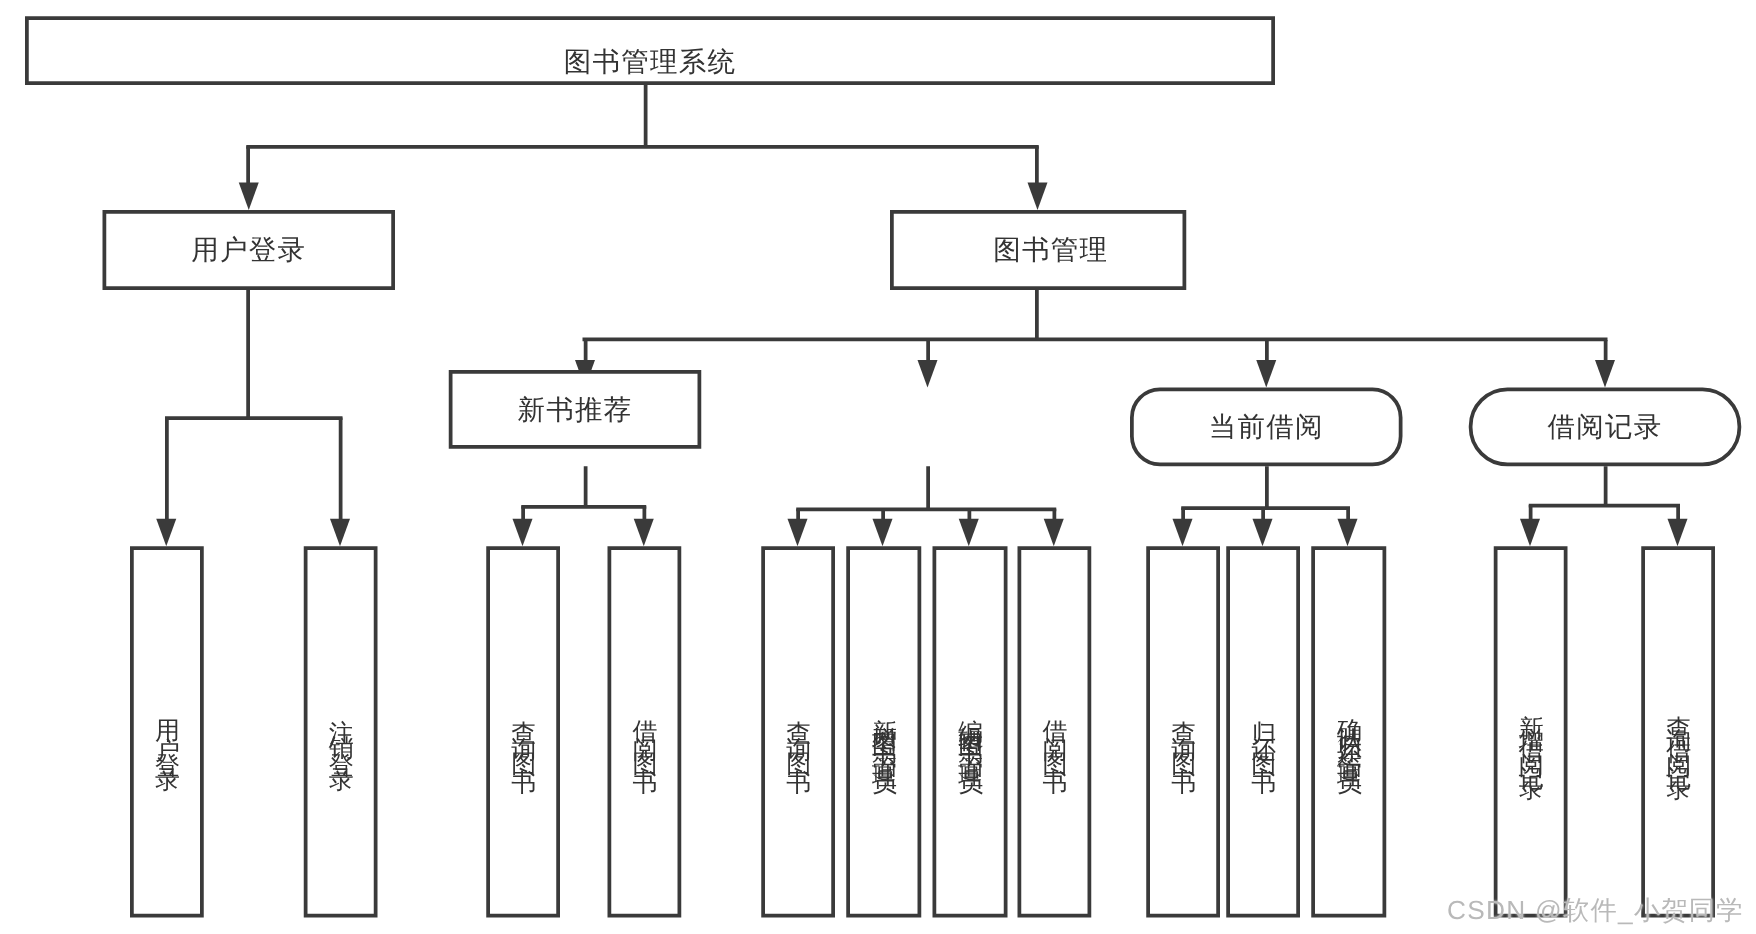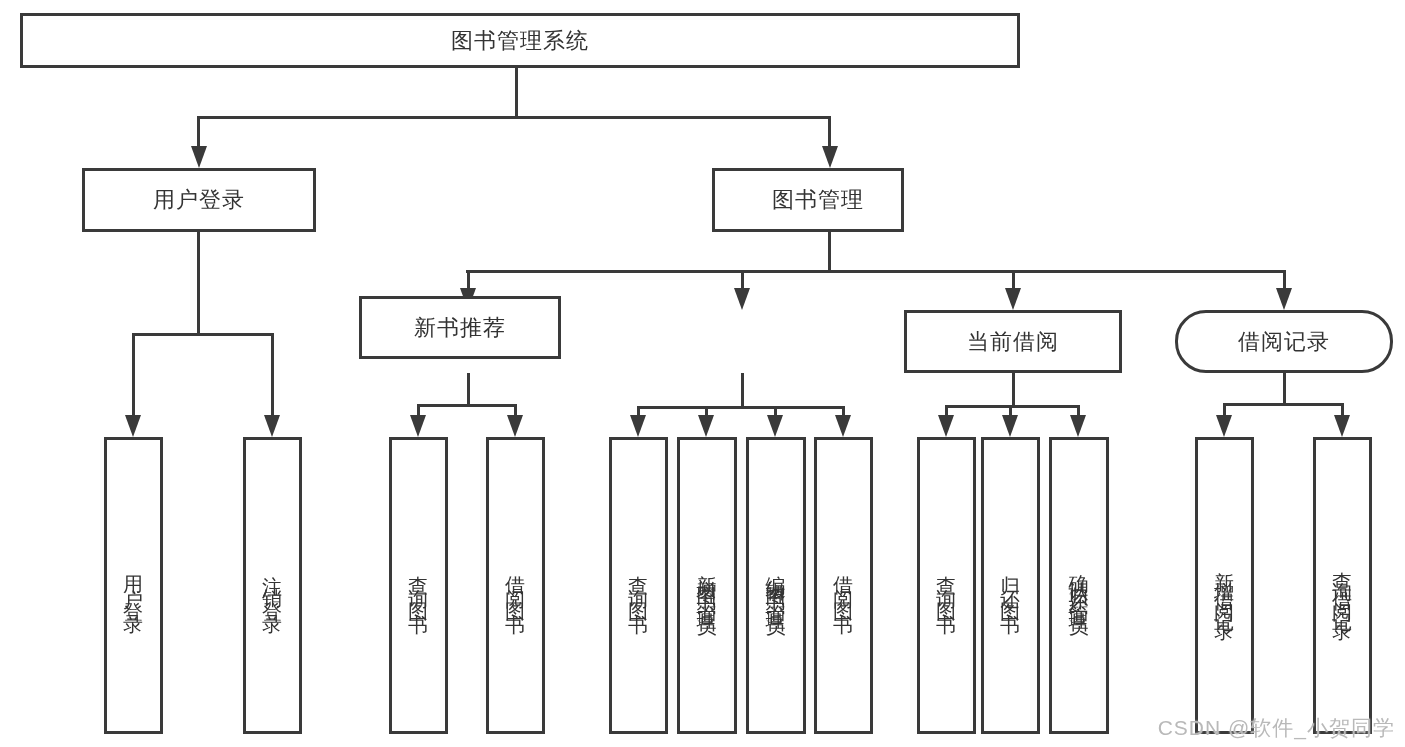"图书管理系统" div.box { align-items: none -> flex-end }
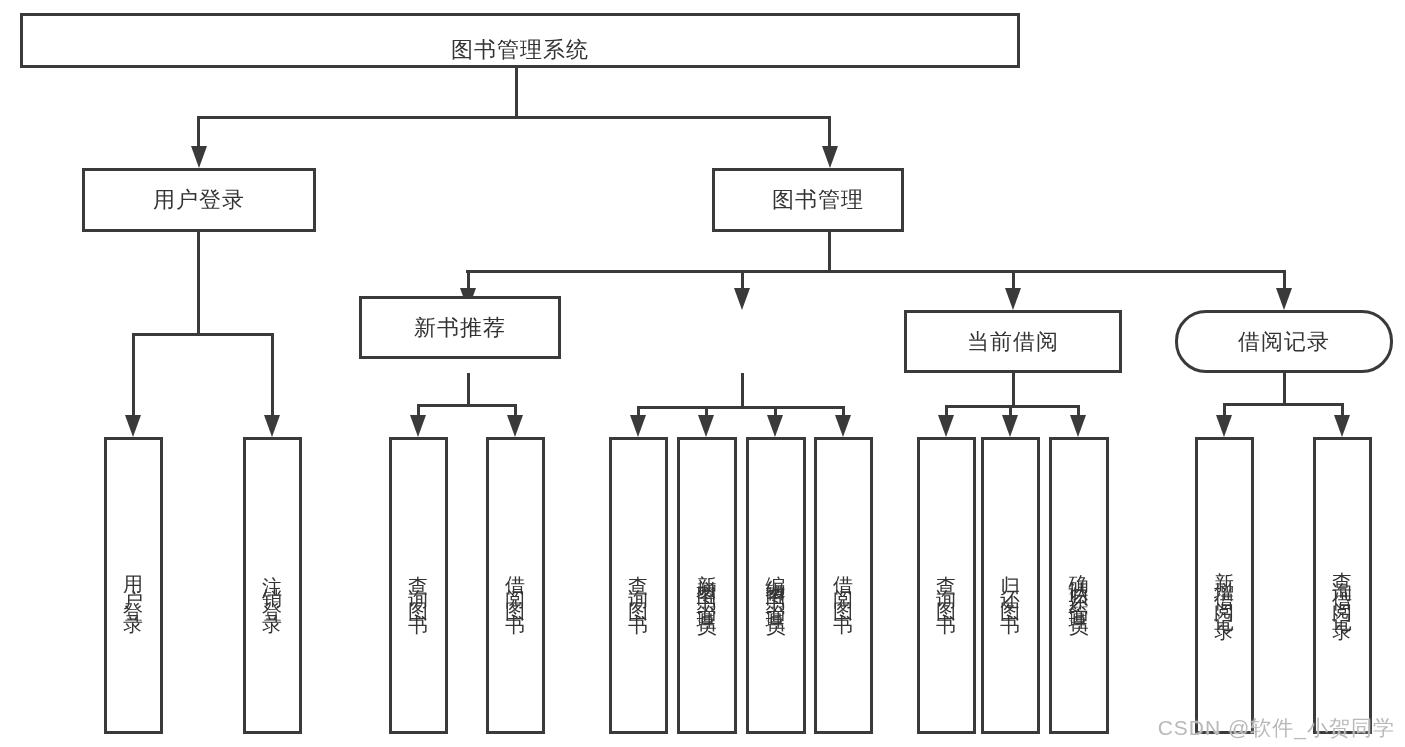"图书管理" div.box { width: 192px -> 237px }
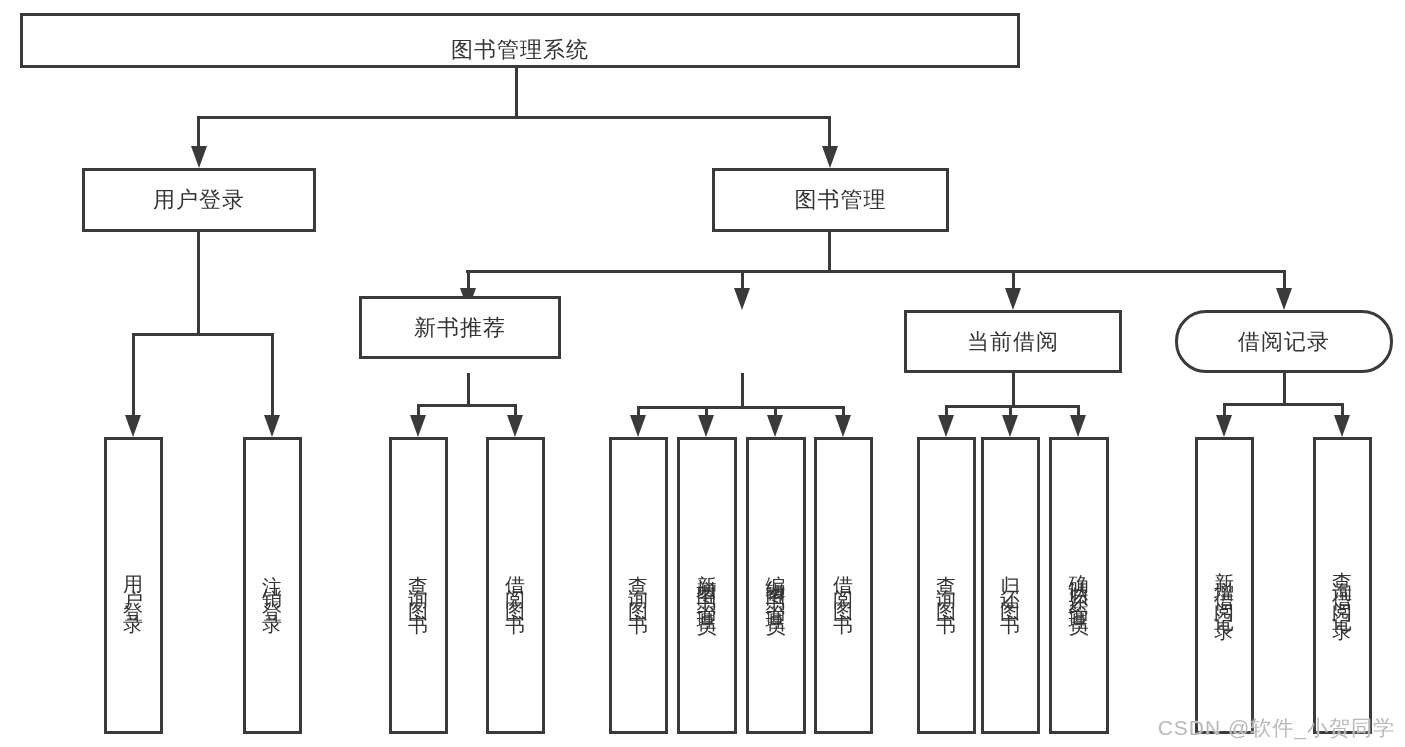"当前借阅" div.box { border-radius: none -> 24px }
